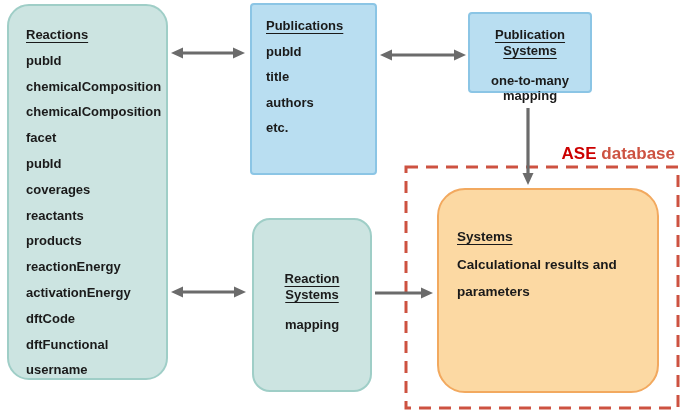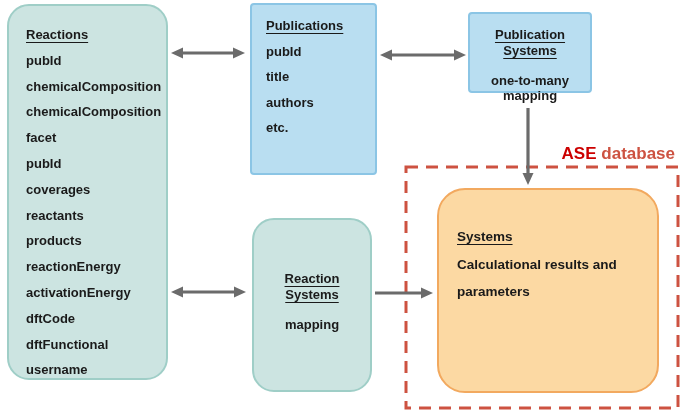"Reaction" .reactsys-box { border-radius: none -> 18px }
